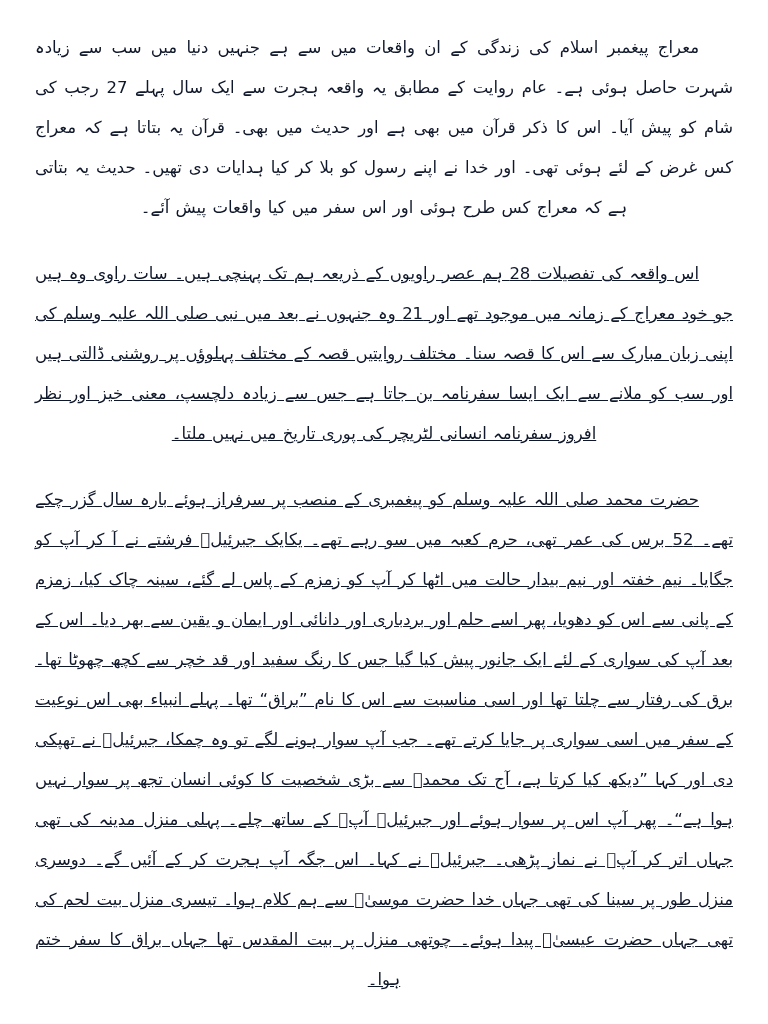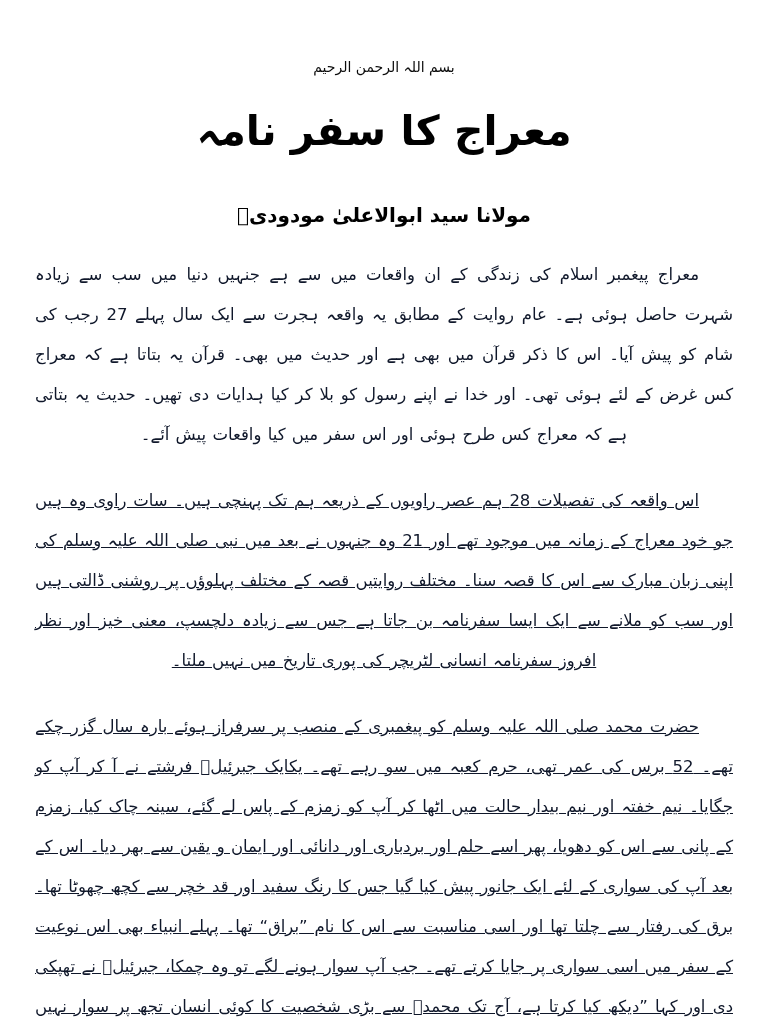"بسم اللہ الرحمن الرحیم" div.header { html: <div> <p>بسم اللہ الرحمن الرحیم</p> <h1>معراج کا سفر نامہ</h1> <p>مولانا سید ابوالاعلیٰ مودودیؒ</p> </div> -> none }
